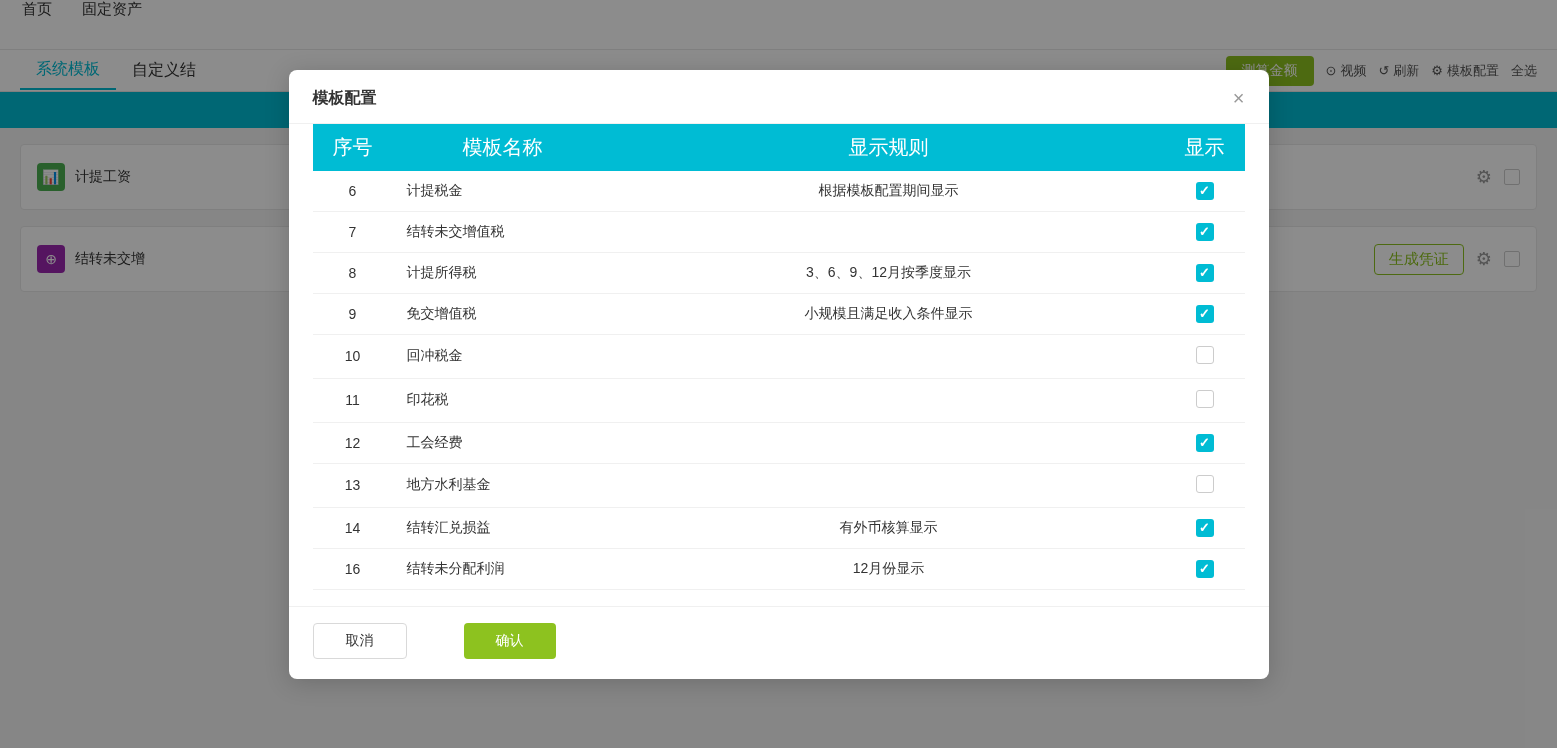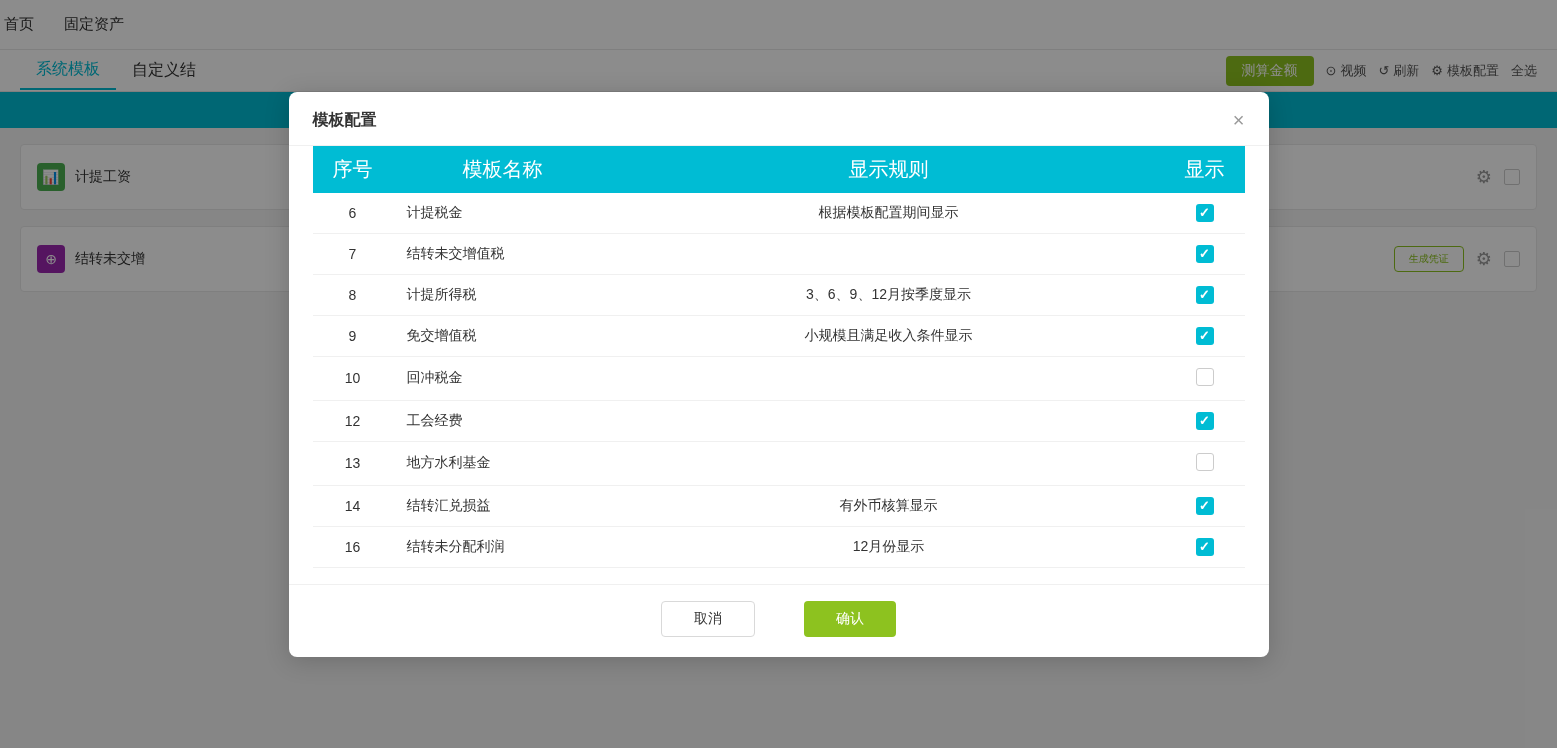"首页" .top-nav { align-items: center -> none; padding: 0 4px -> 0 22px }
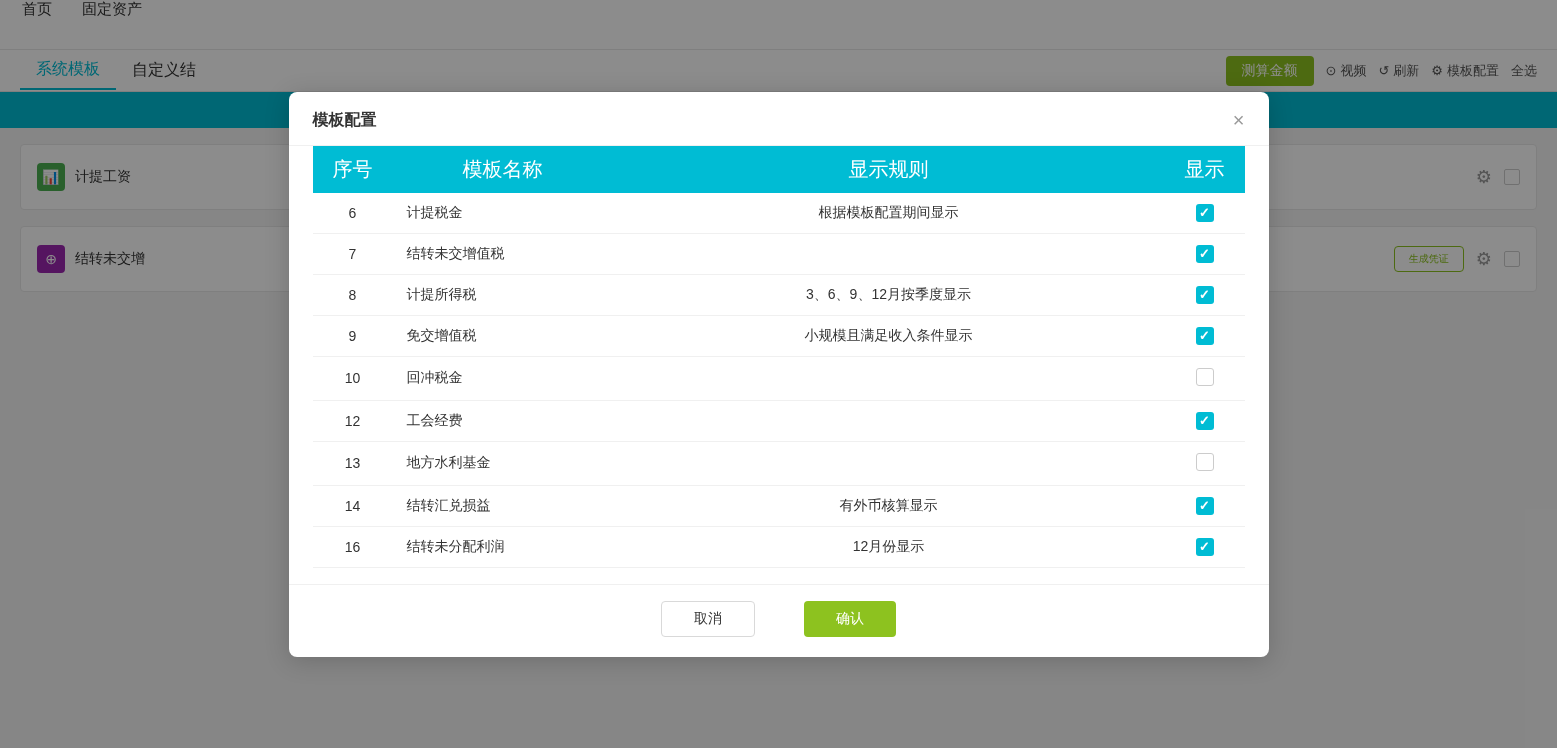"生成凭证" .btn-generate { font-size: 10px -> 15px }
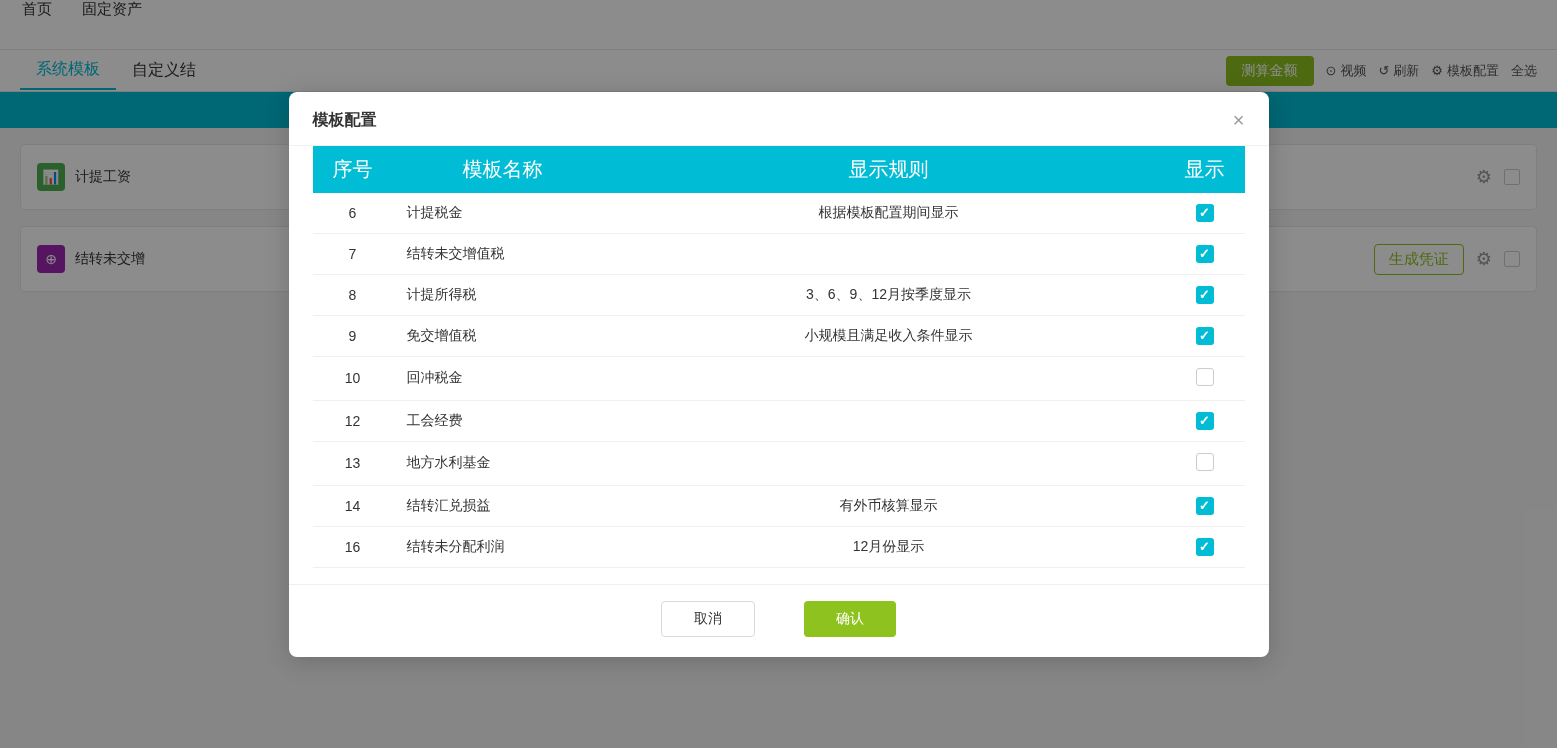"11" tr { html: none -> <tr> <td>11</td> <td>印花税</td> <td></td> <td><span></span></td> </tr> }
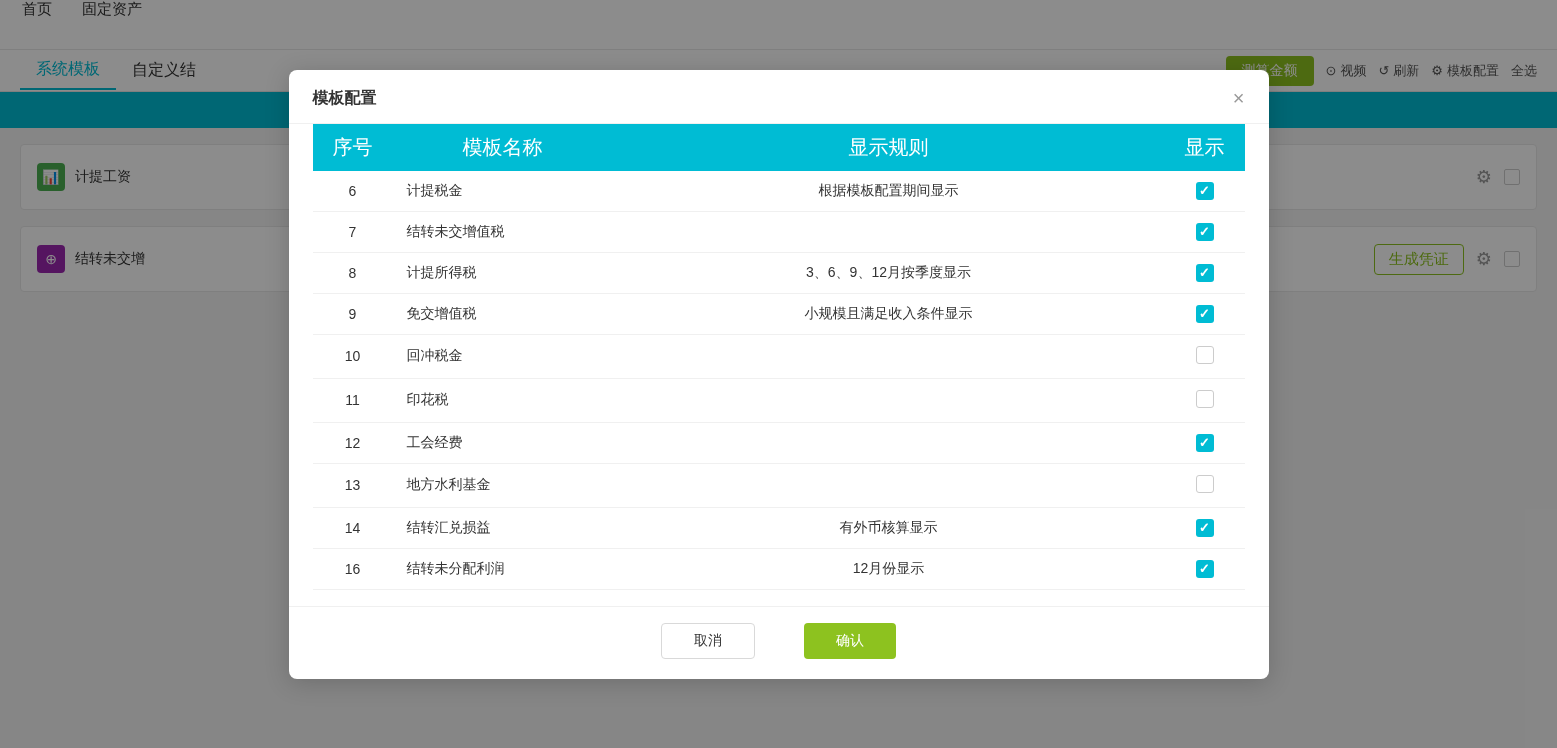"取消" .modal-footer { gap: 16px -> 24px; justify-content: center -> none }
